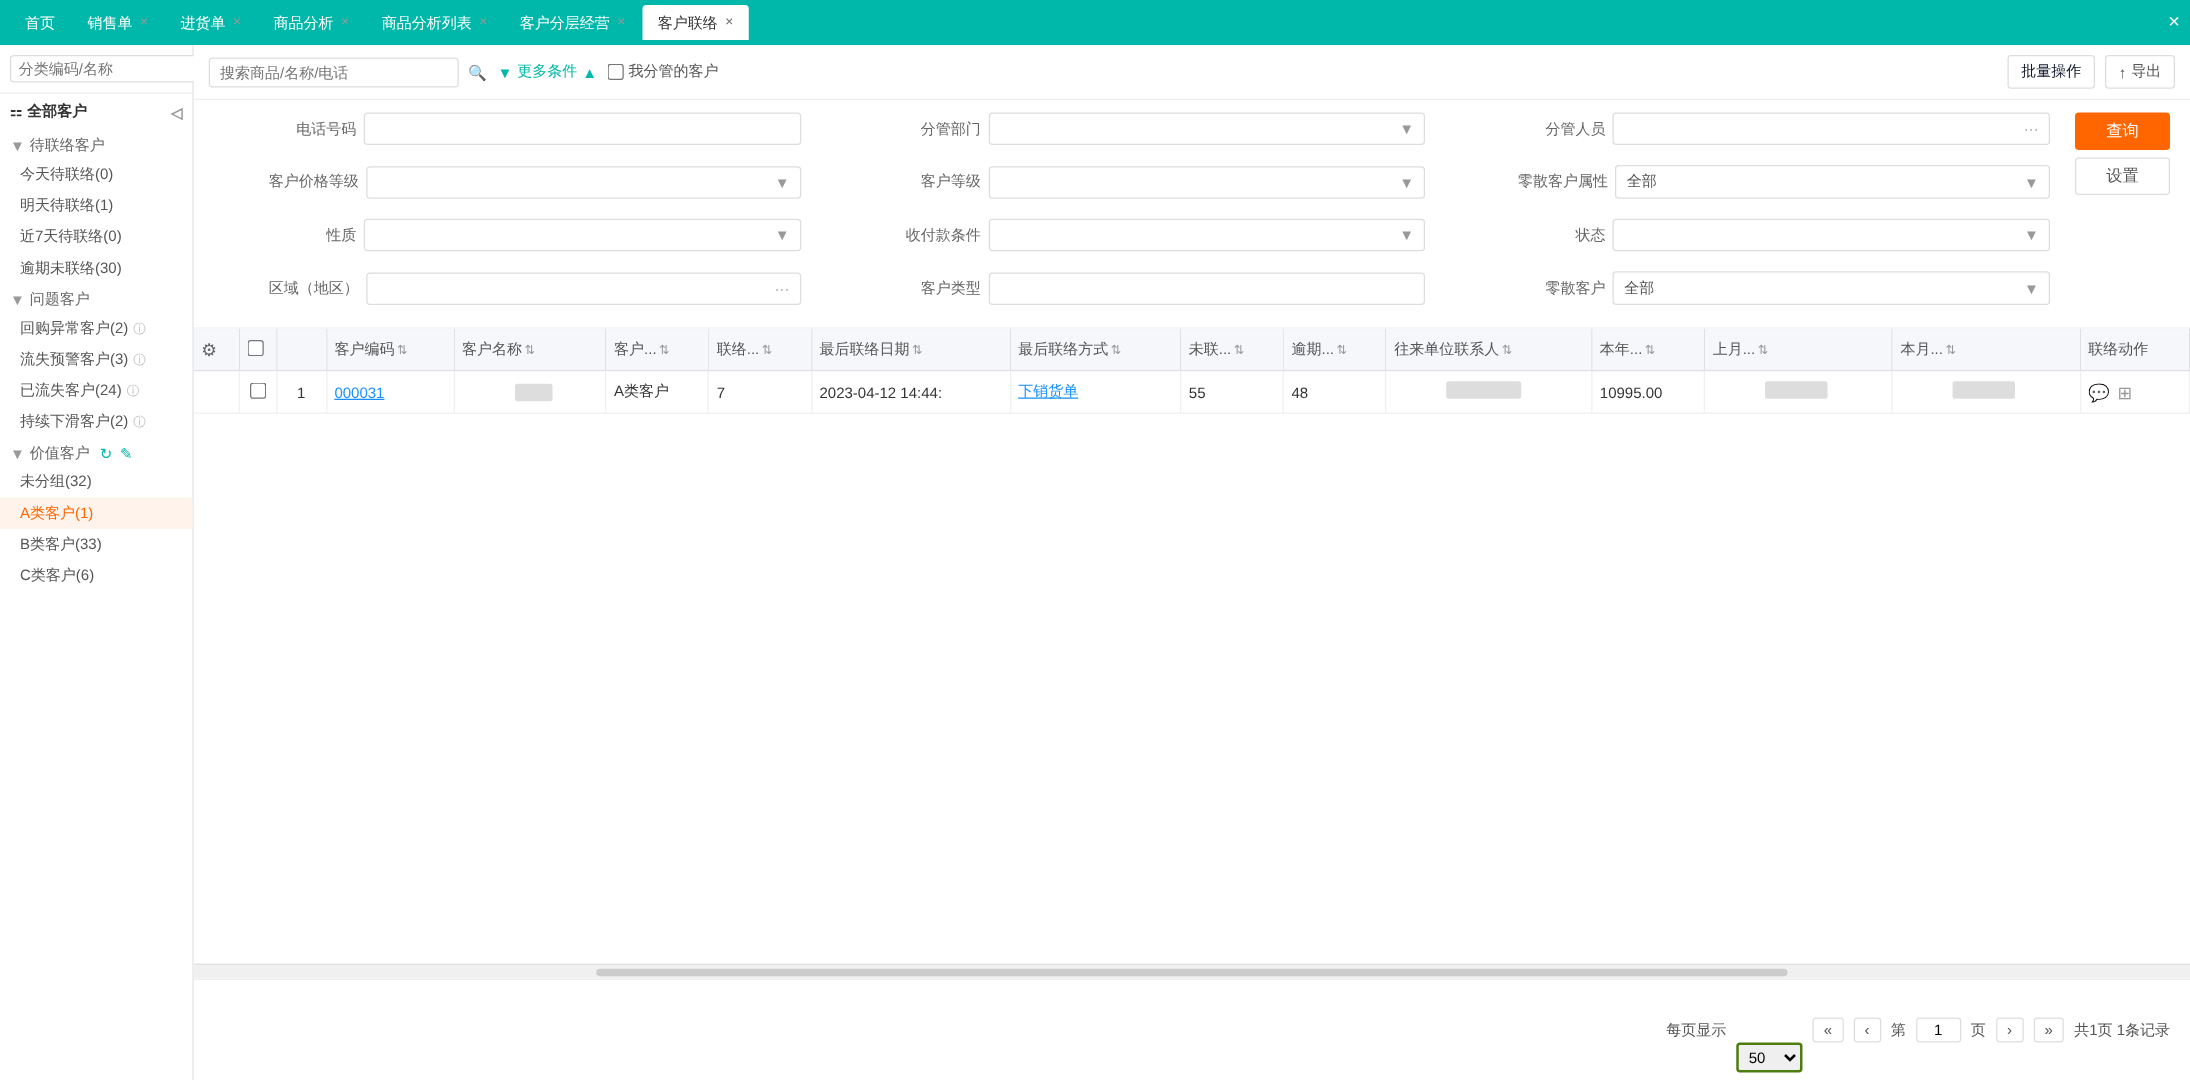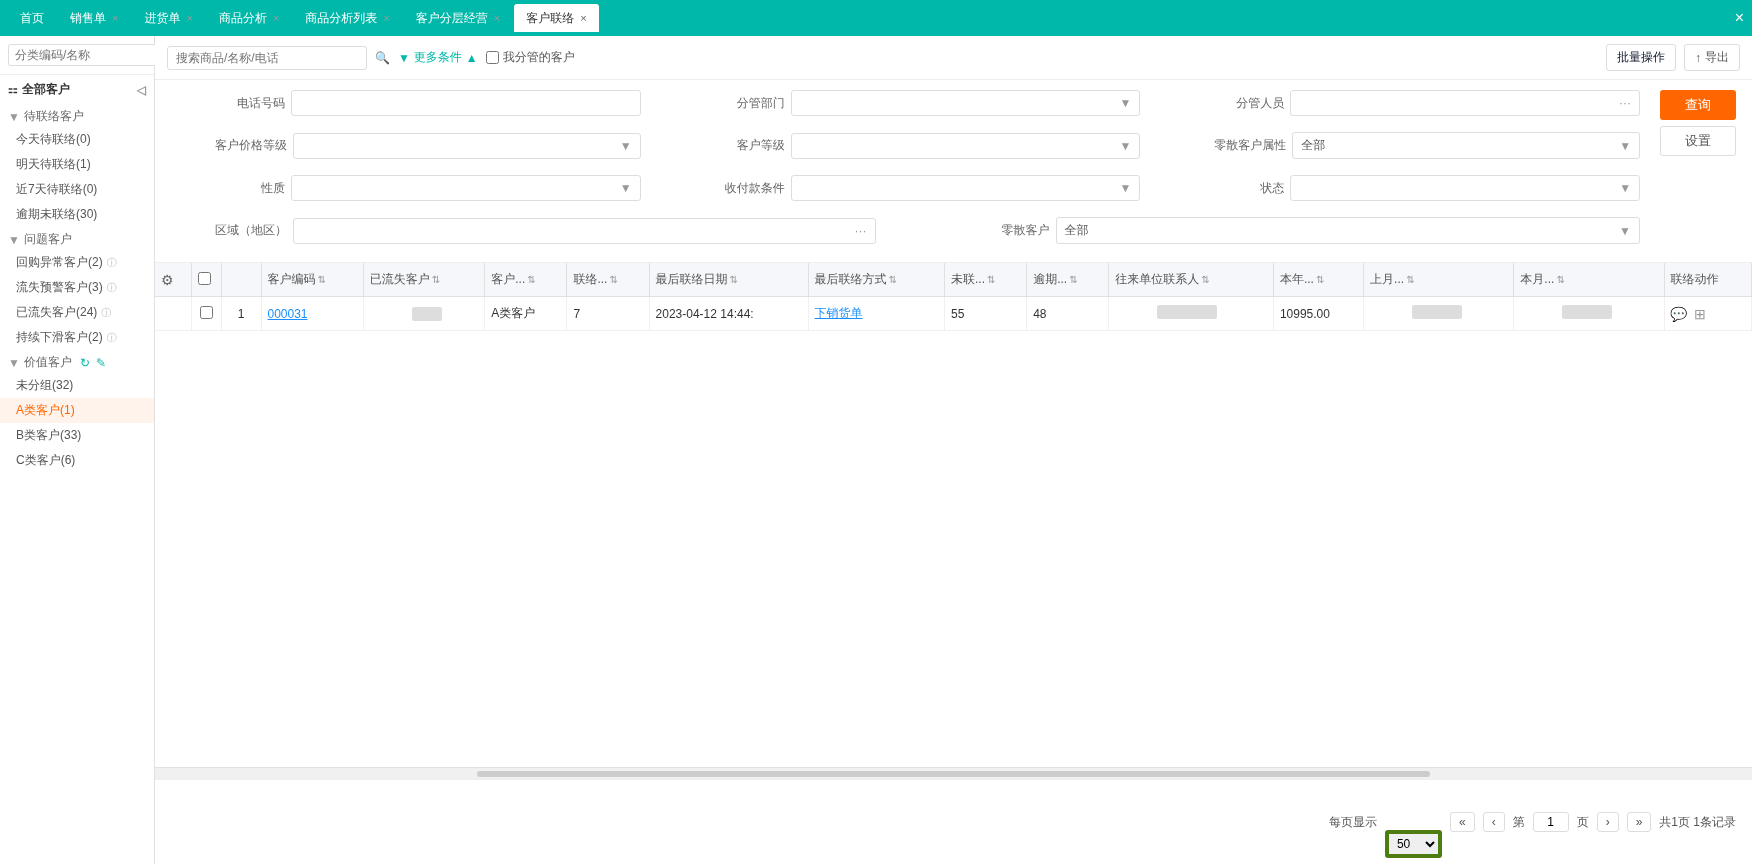"客户类型" div.filter-field { html: none -> <div> <label>客户类型</label> <input> </div> }
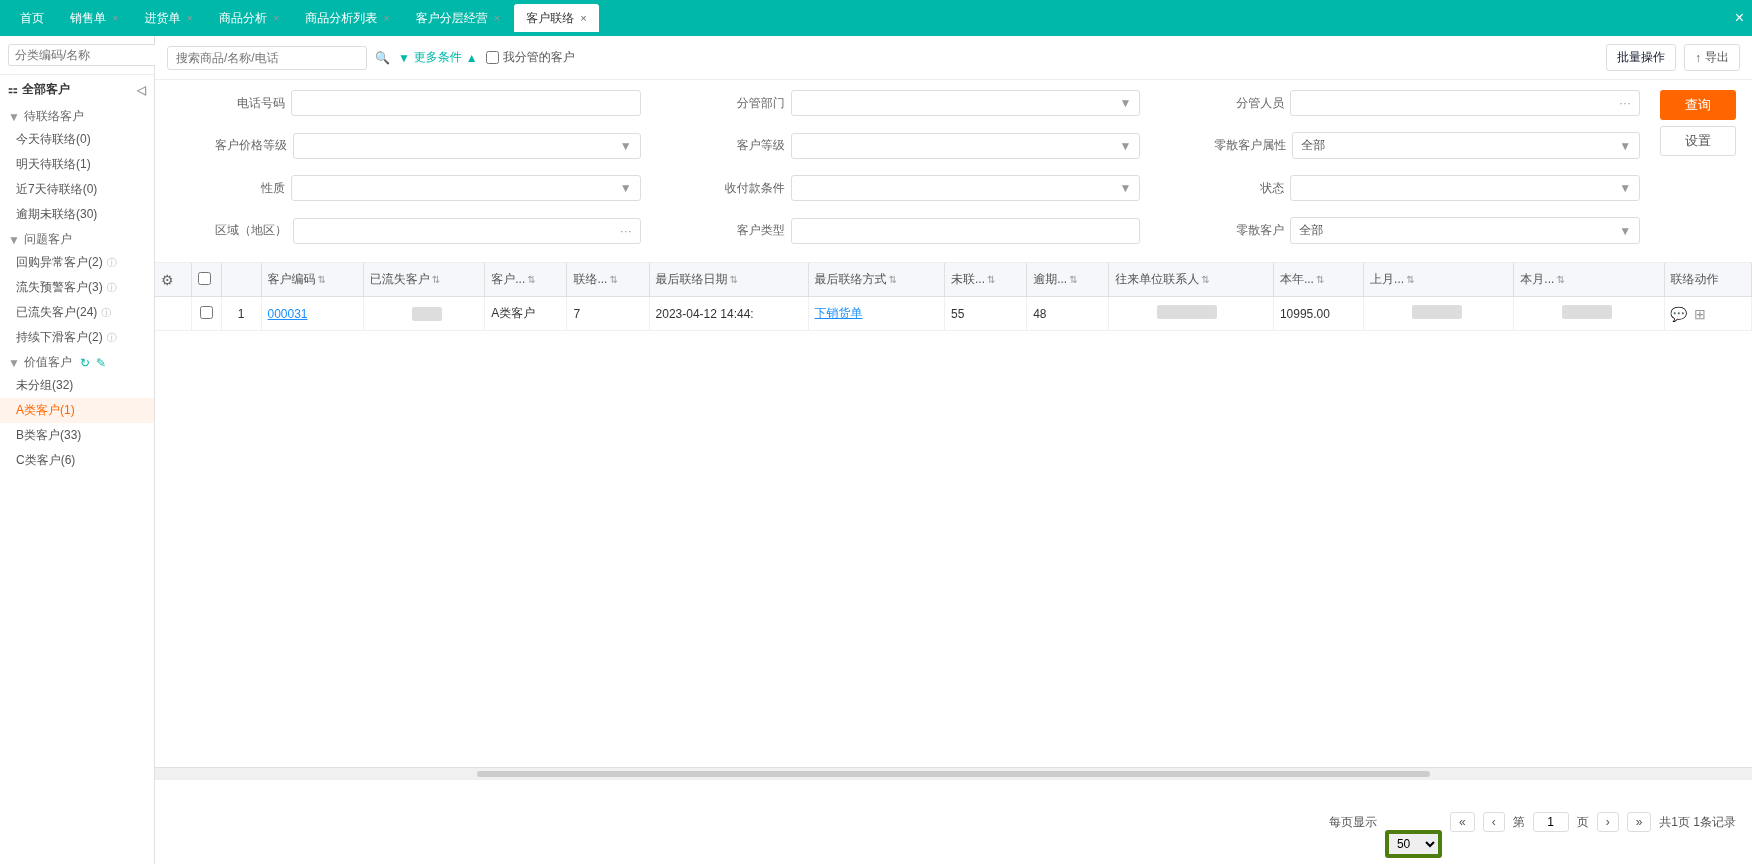"已流失客户" span { text: 已流失客户 -> 客户名称 }
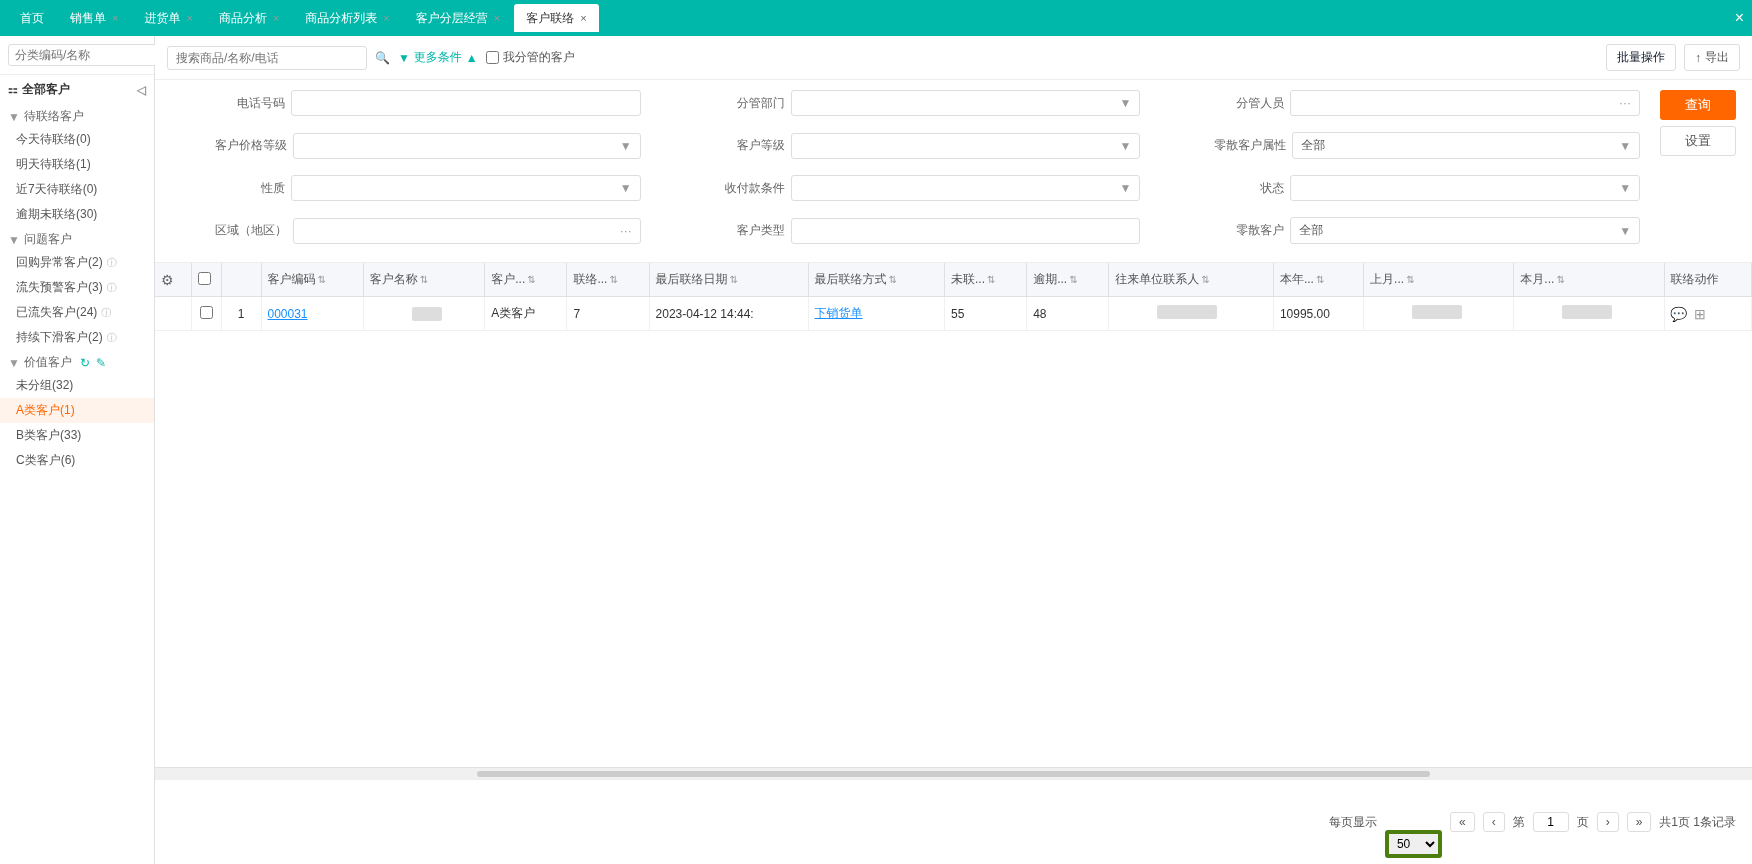"50" .page-size-select { border: 4px solid #4d7c0f -> 2px solid #4d7c0f }
